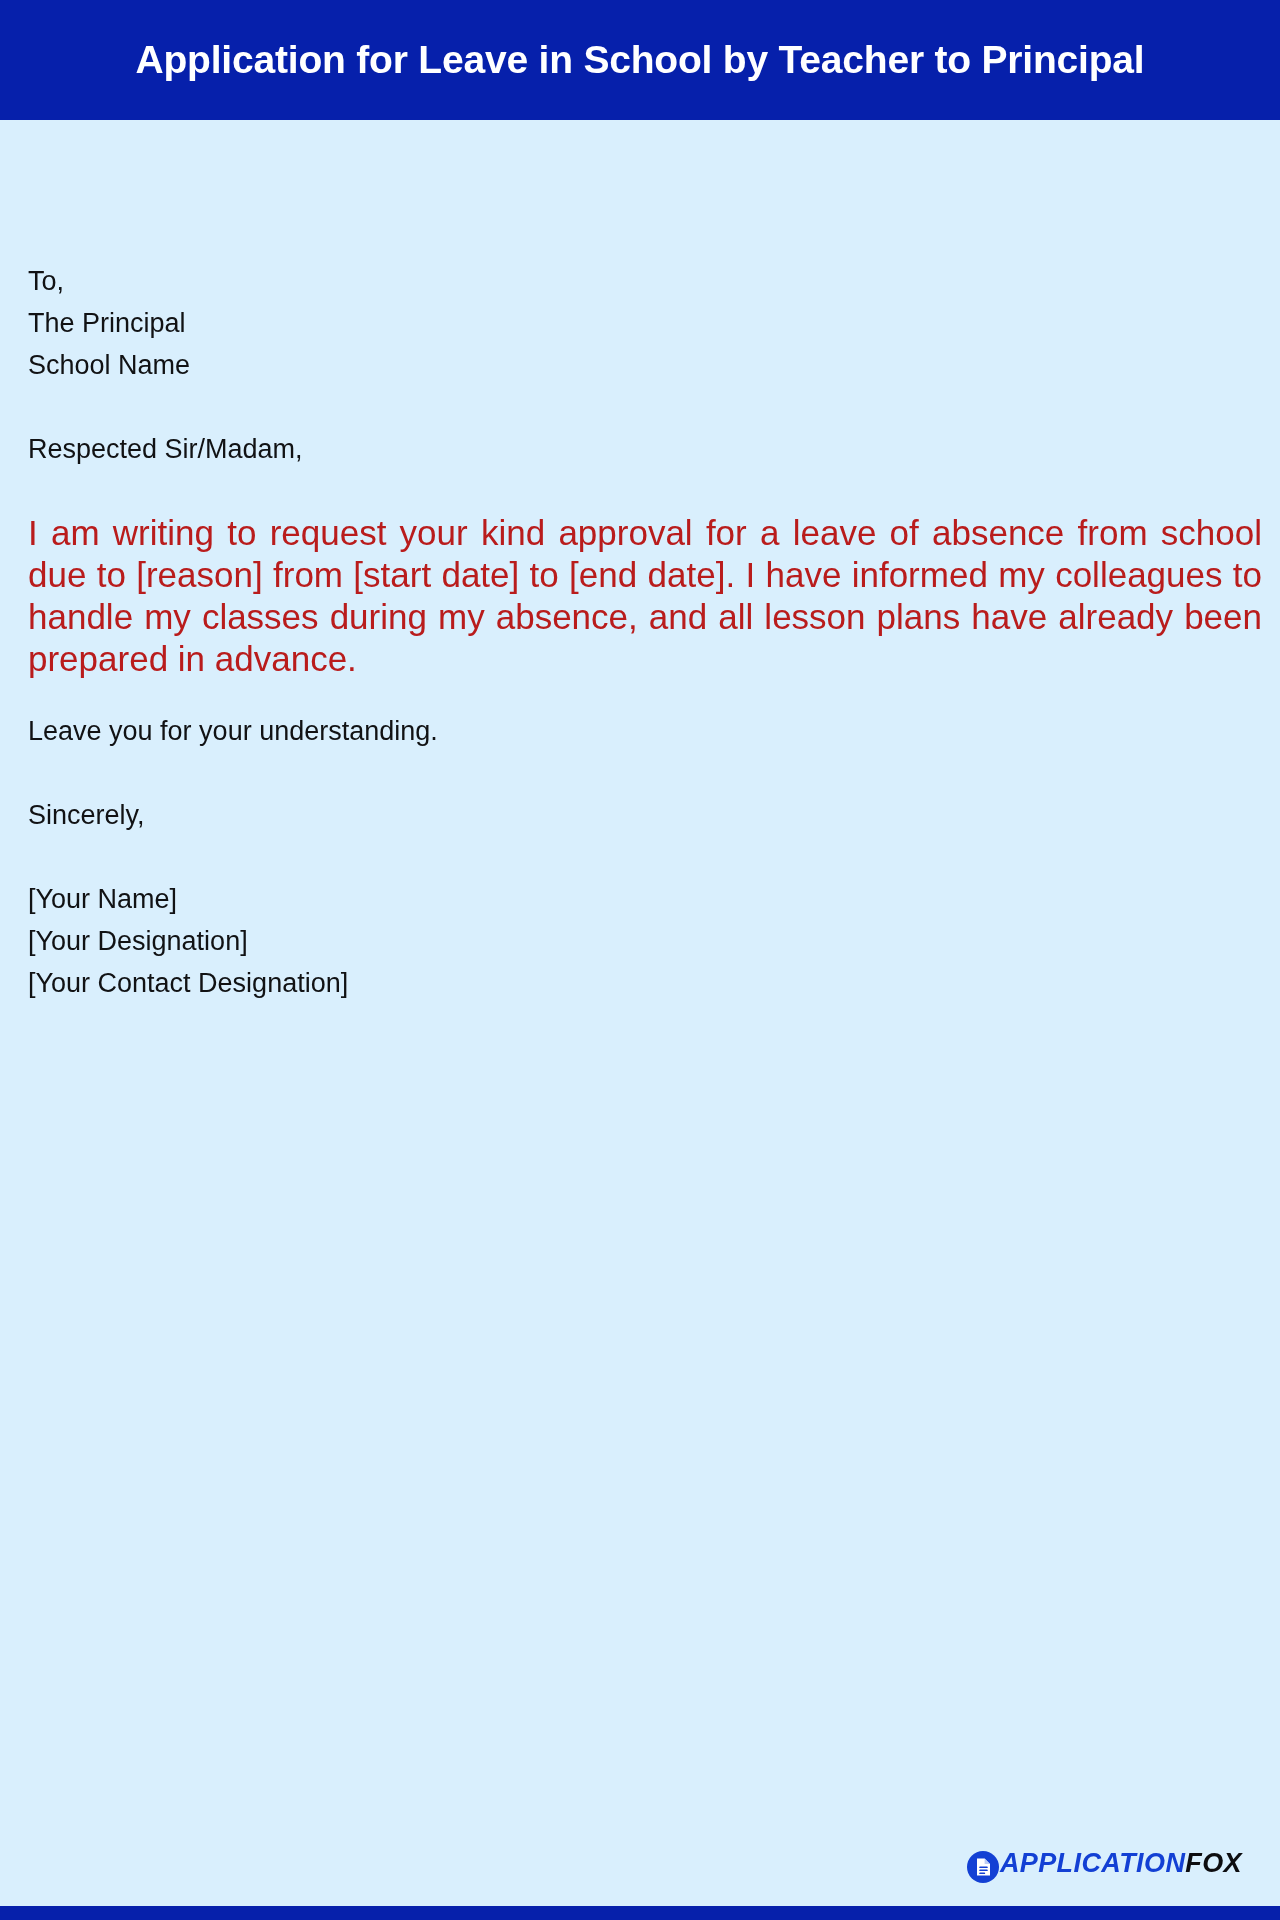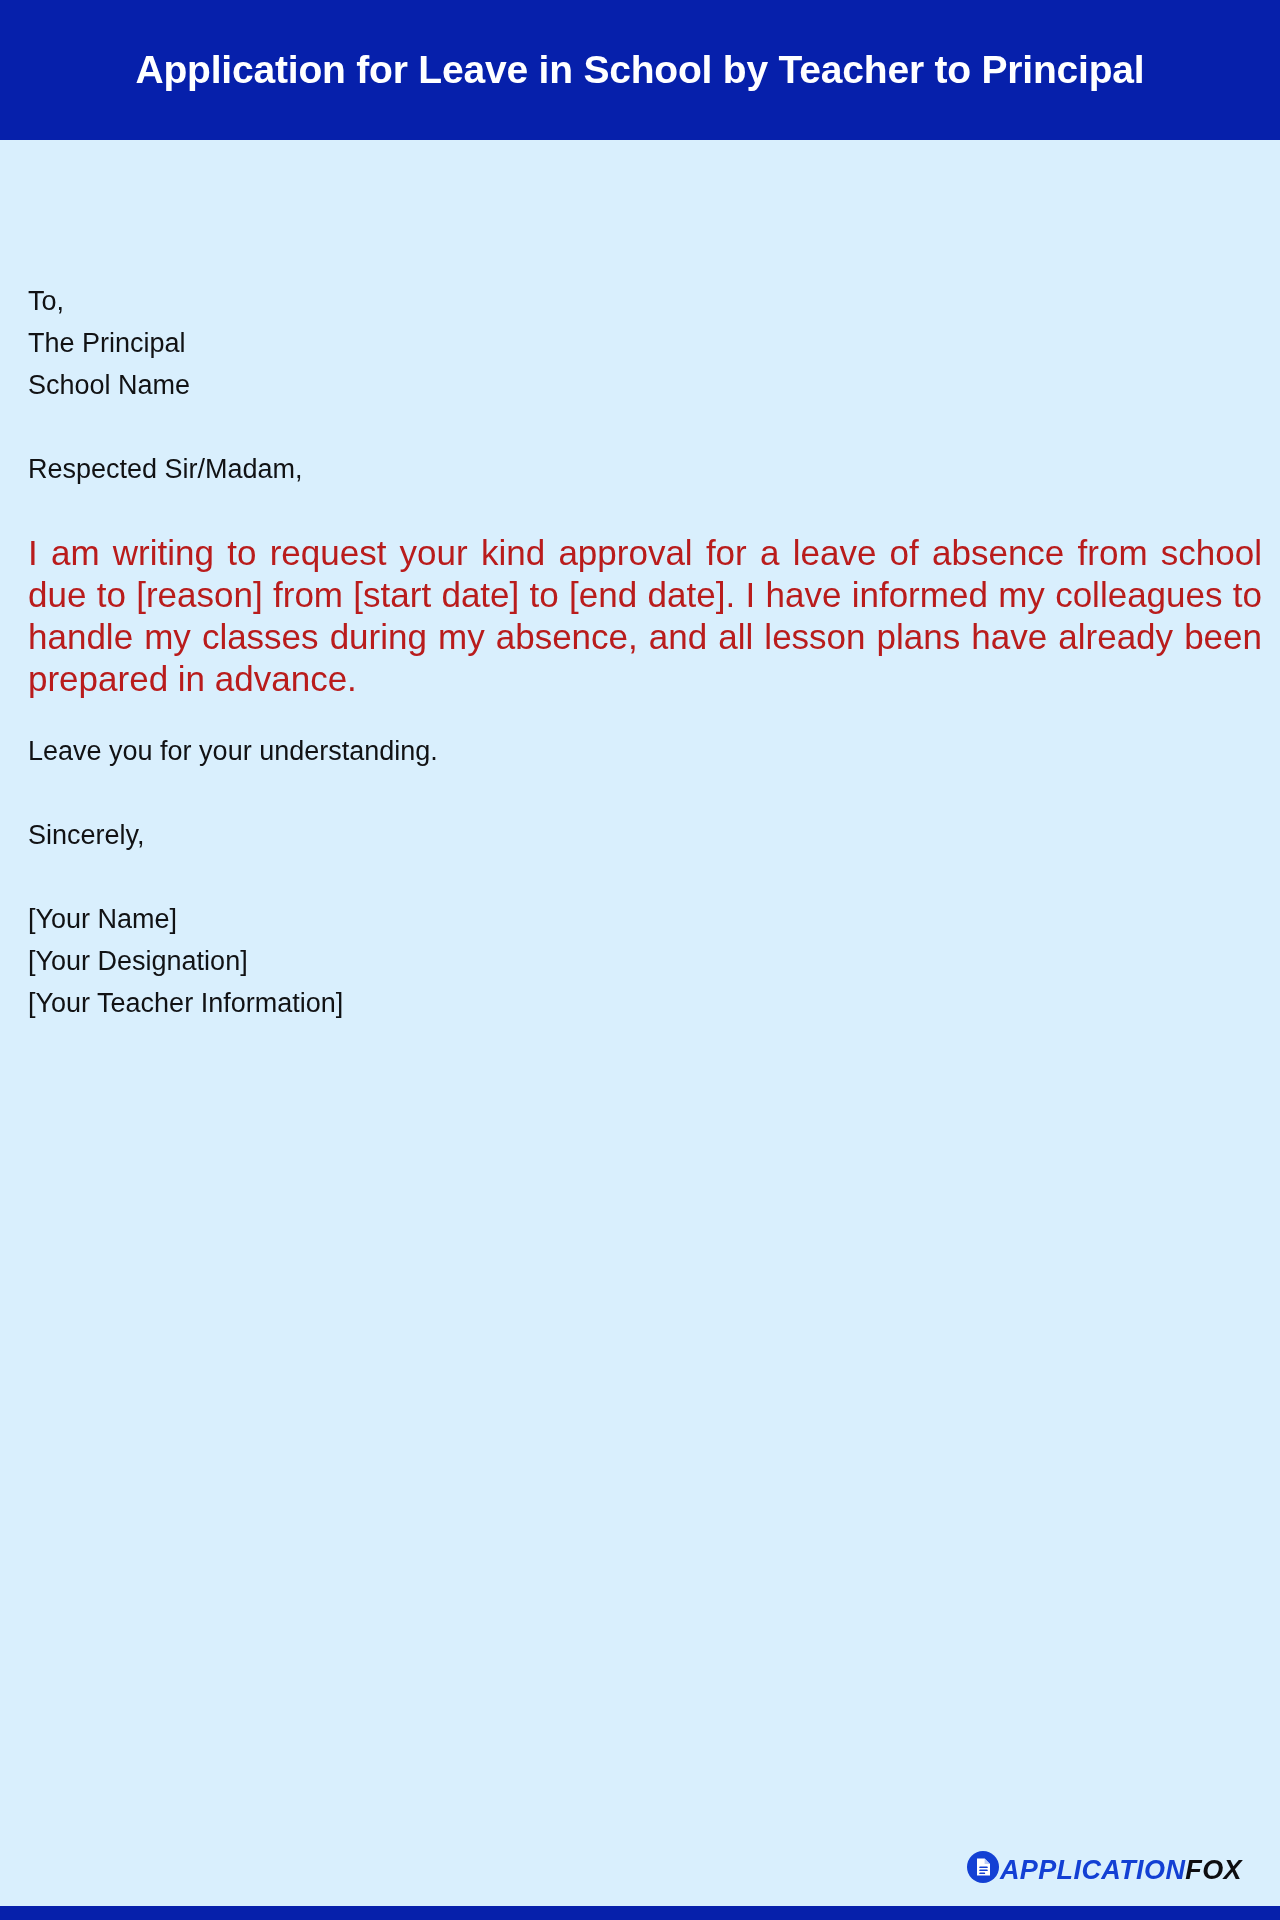"Application for Leave in School" .header-bar { height: 140px -> 120px }
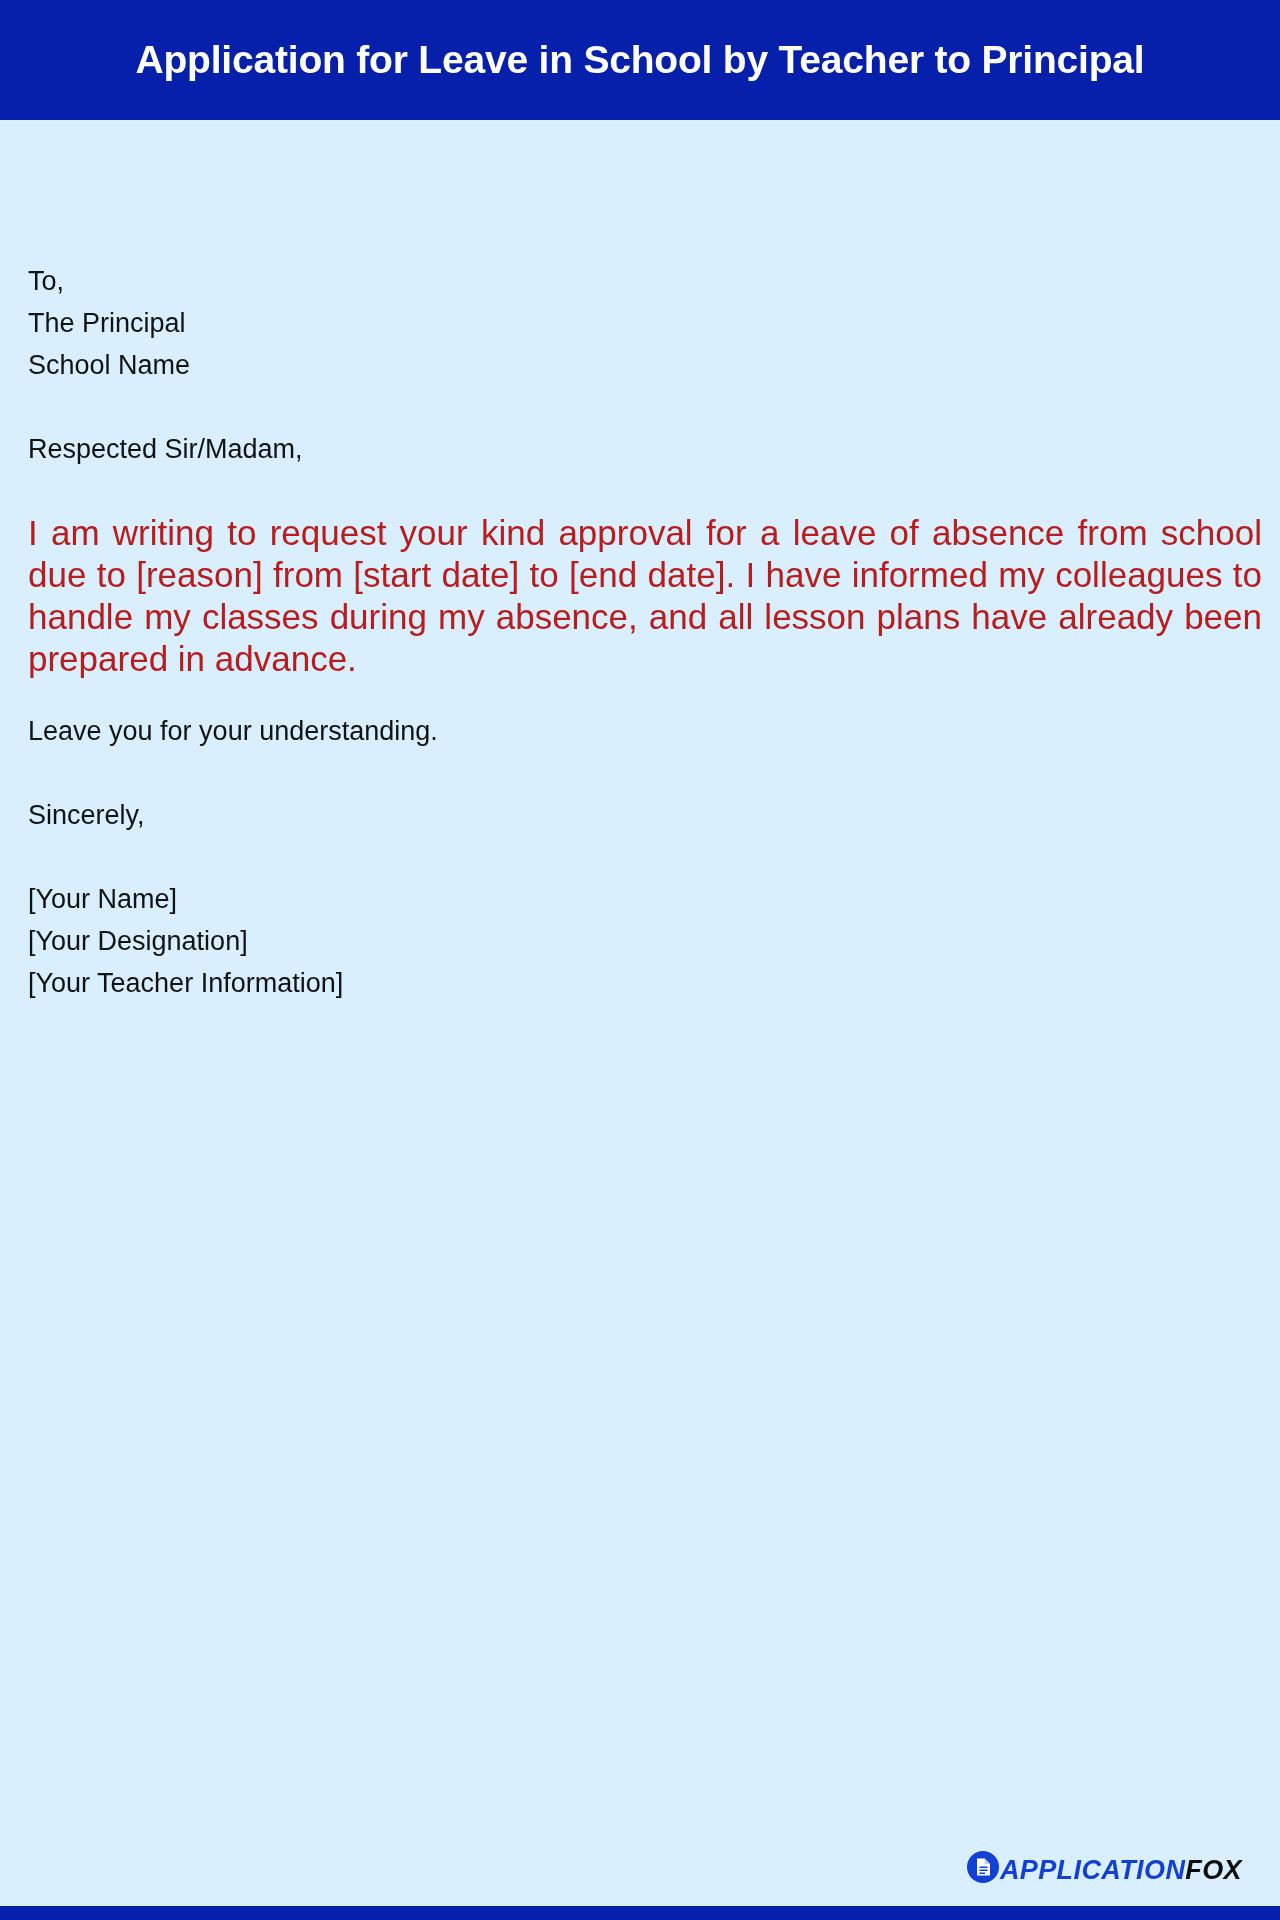"[Your Teacher Information]" div.line { text: Teacher Information -> Contact Designation }
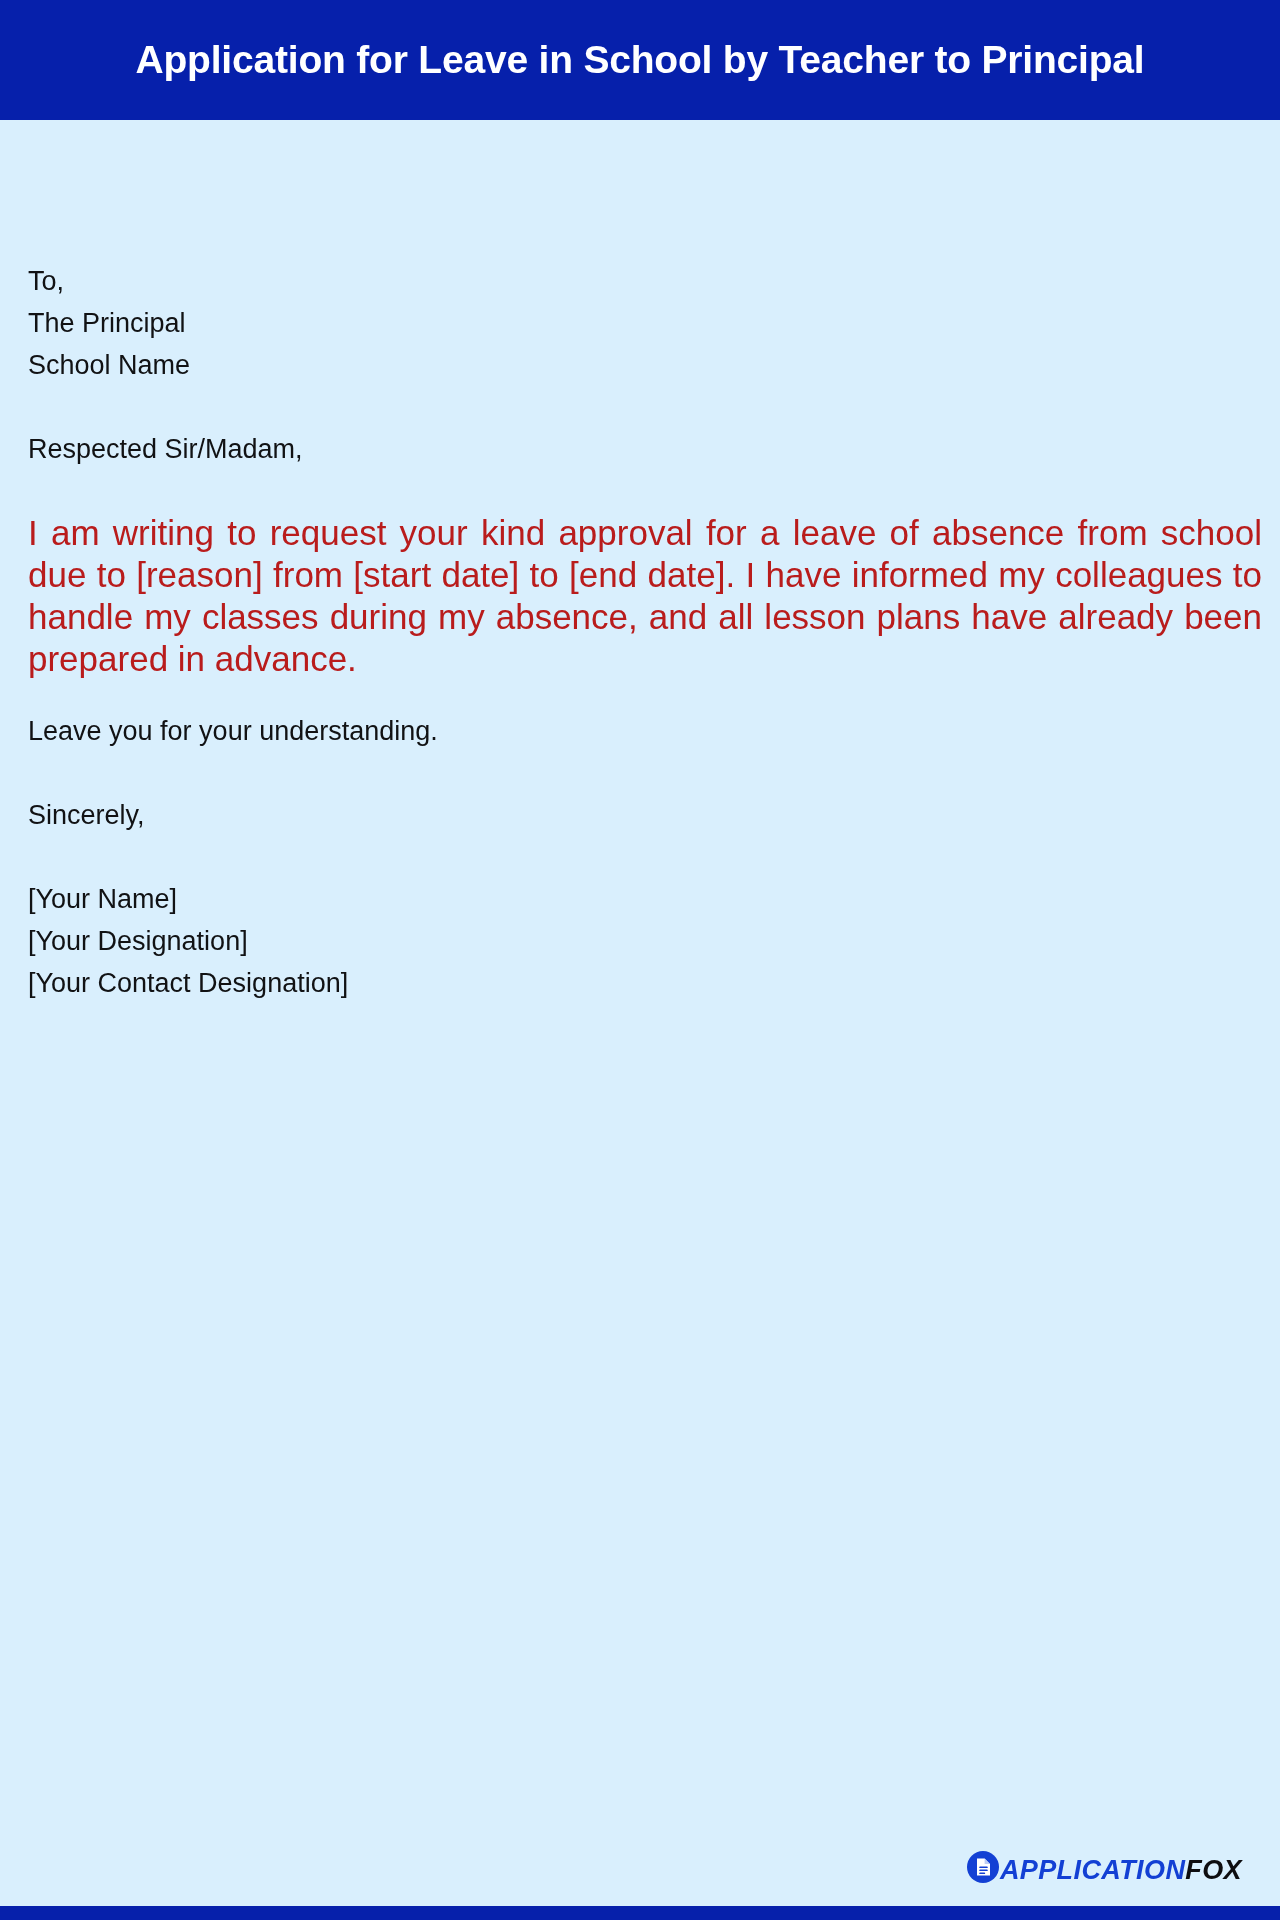"APPLICATIONFOX" .logo { align-items: flex-end -> flex-start }
